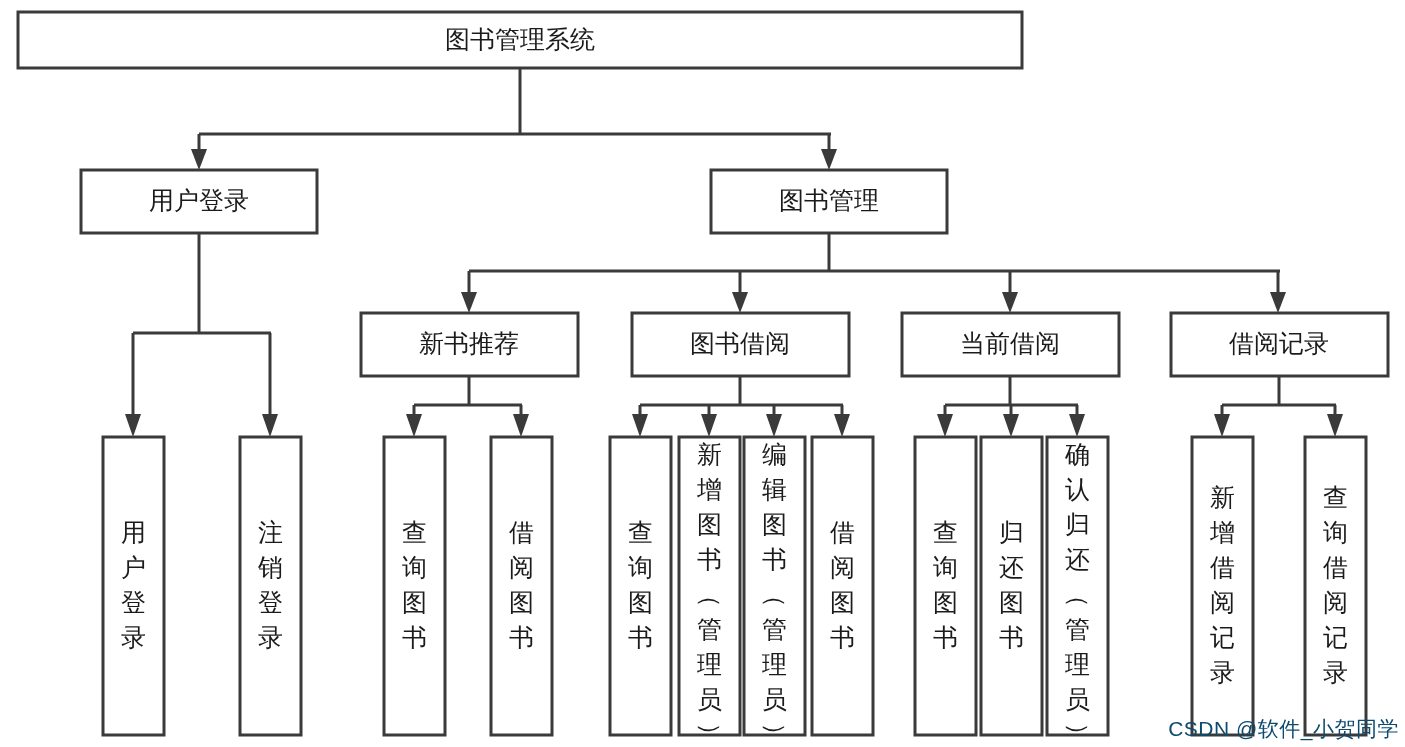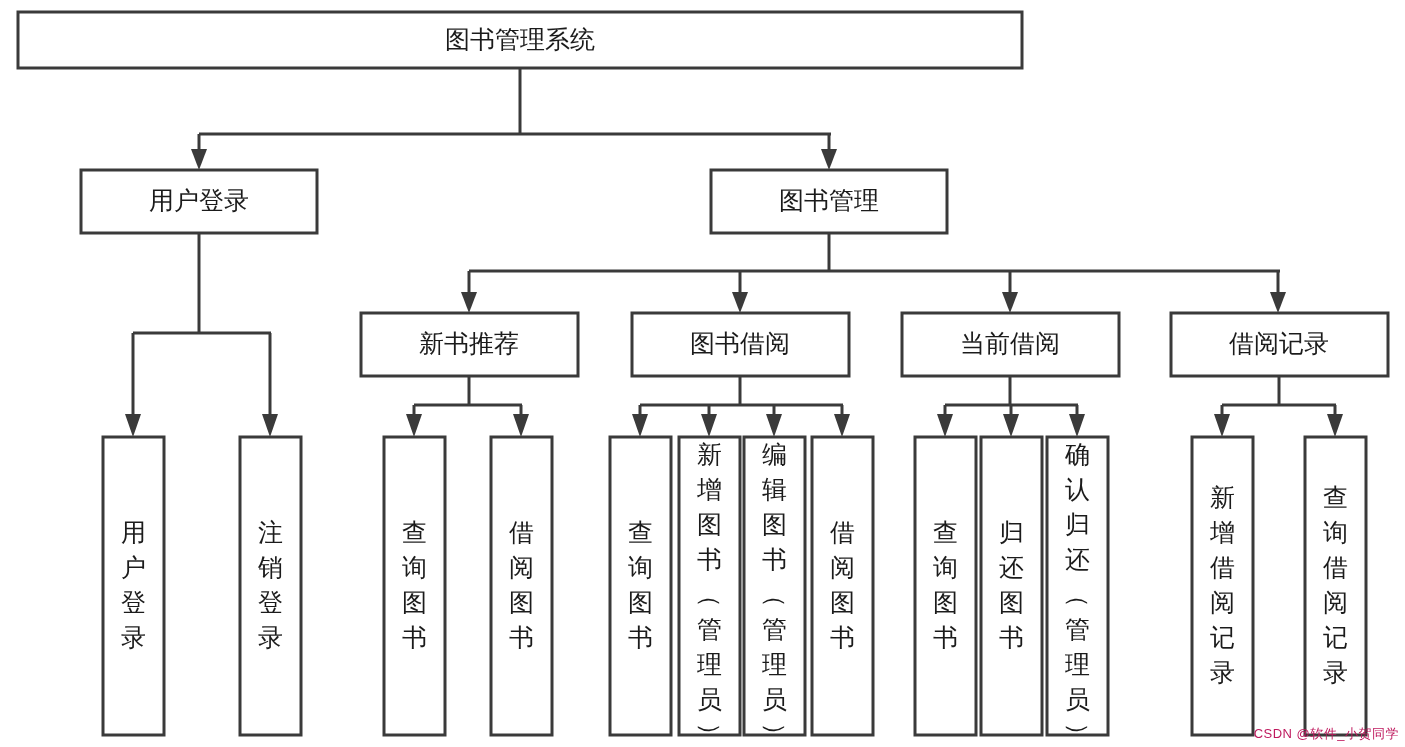"CSDN @软件_小贺同学" .watermark { color: #be185d -> #0c4a6e; font-size: 13px -> 21px }
